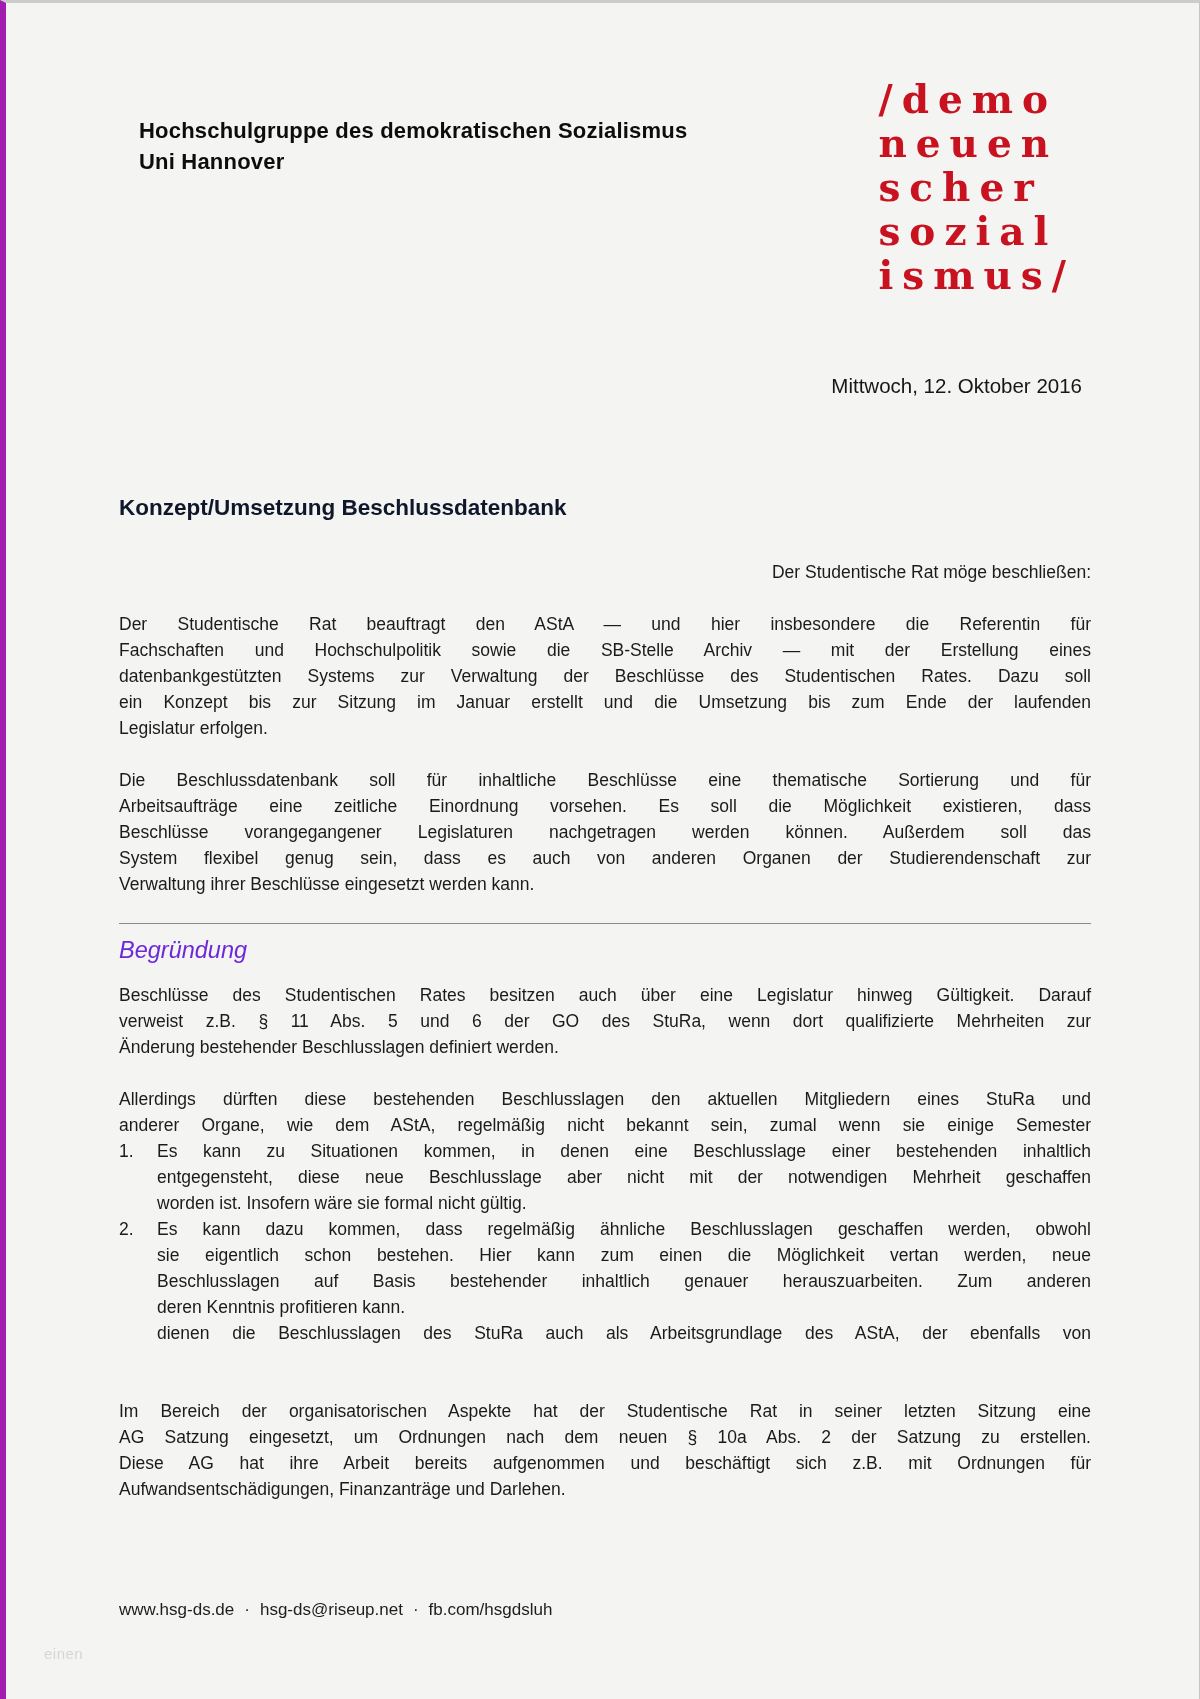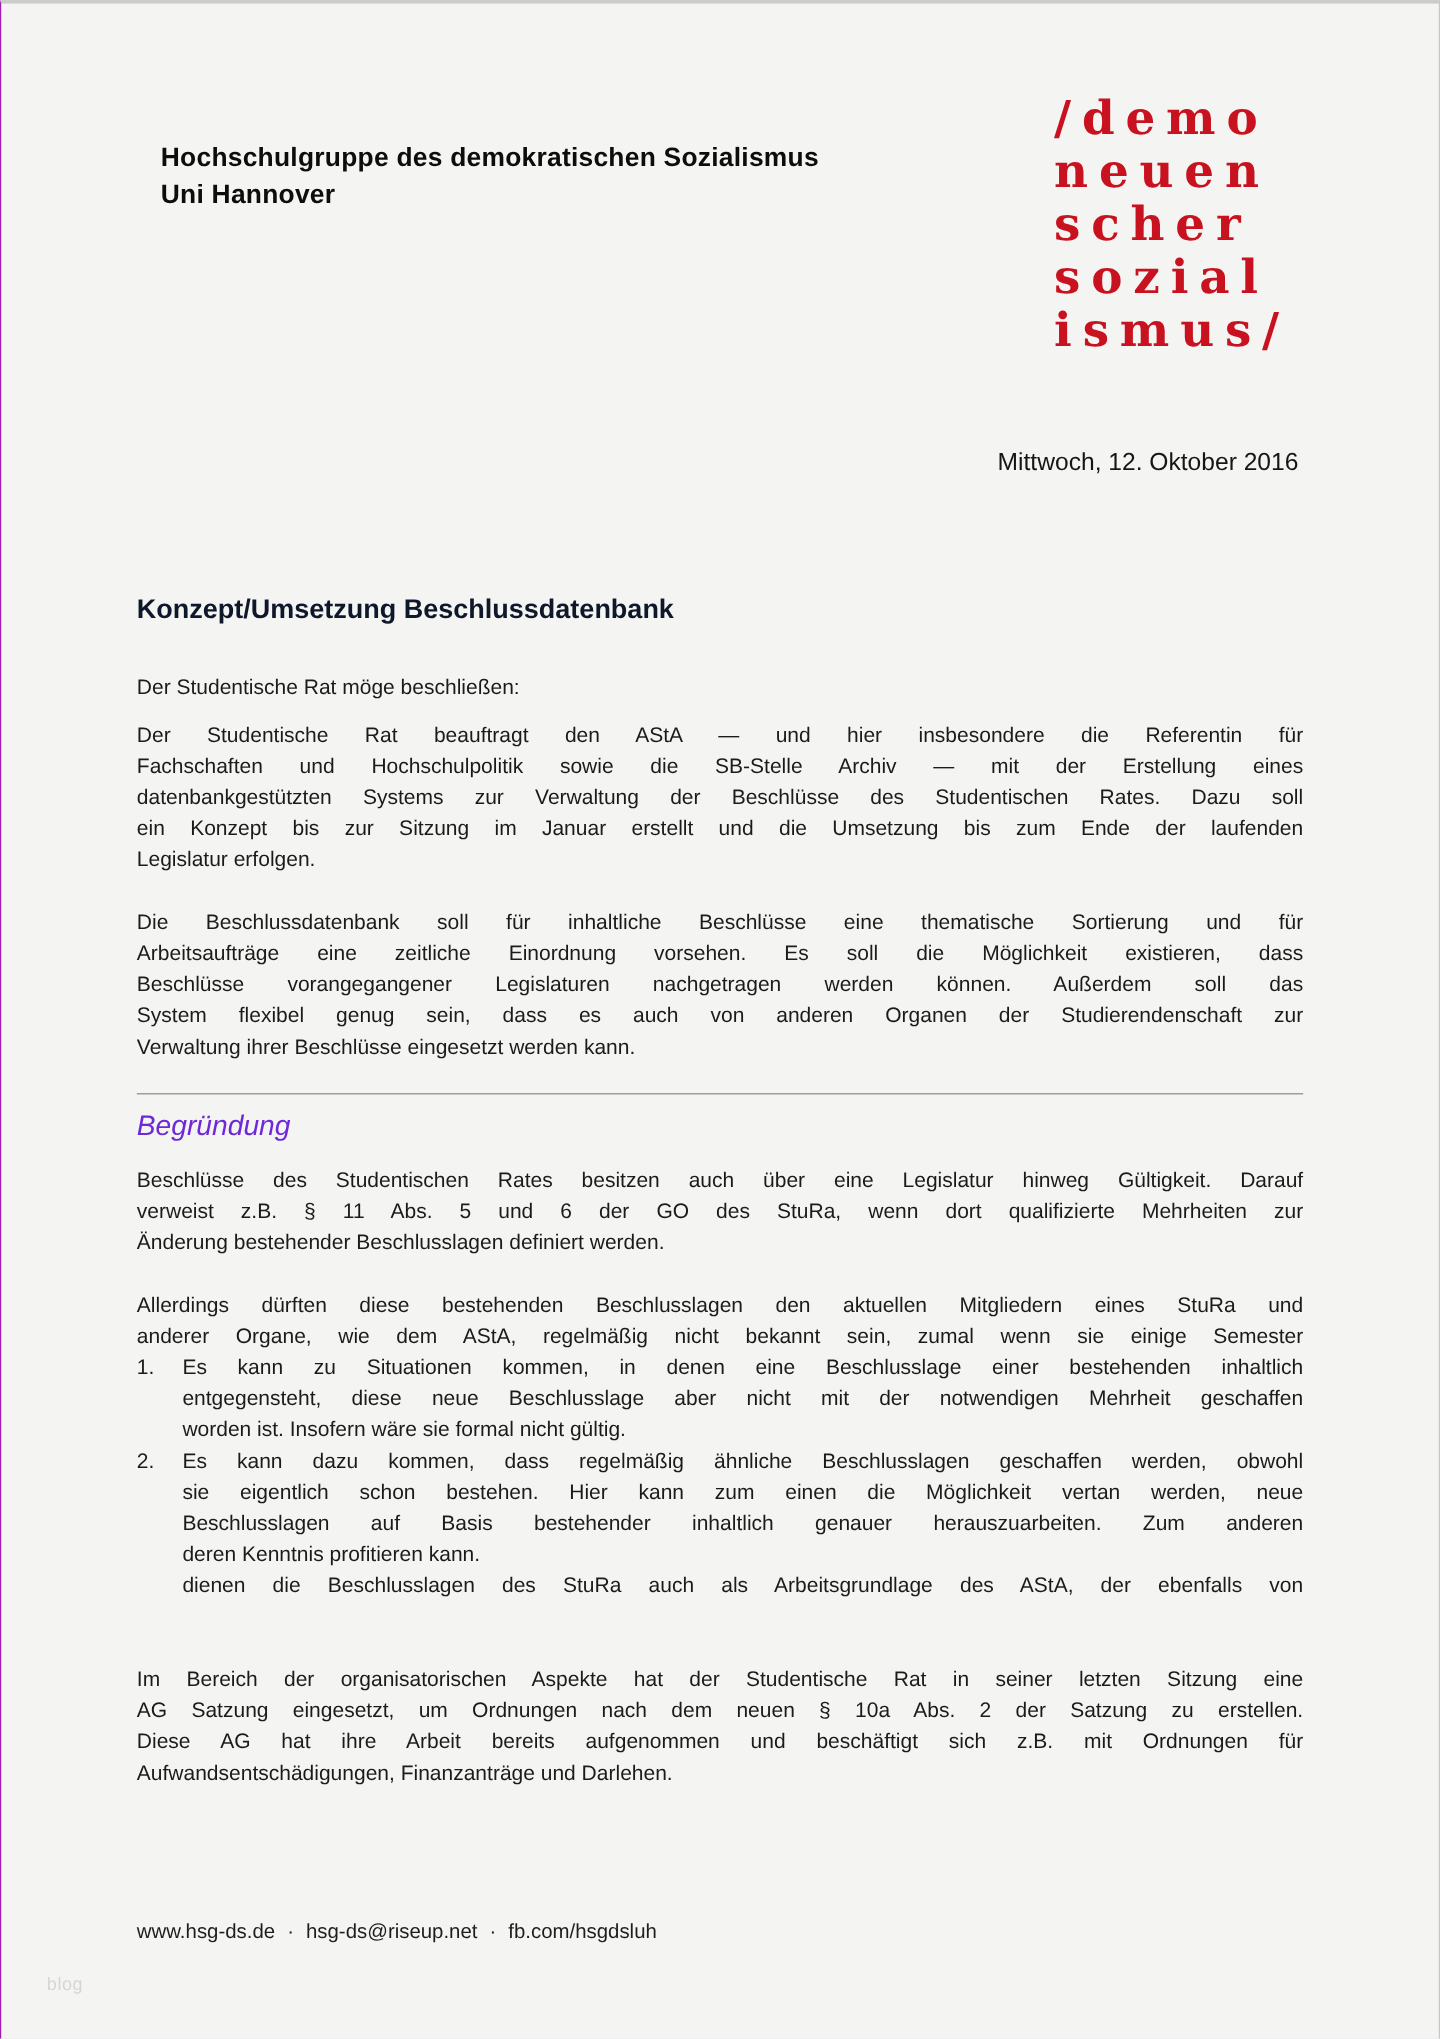"Hochschulgruppe des demokratischen" .page { border-left: 1px solid #a21caf -> 6px solid #a21caf }
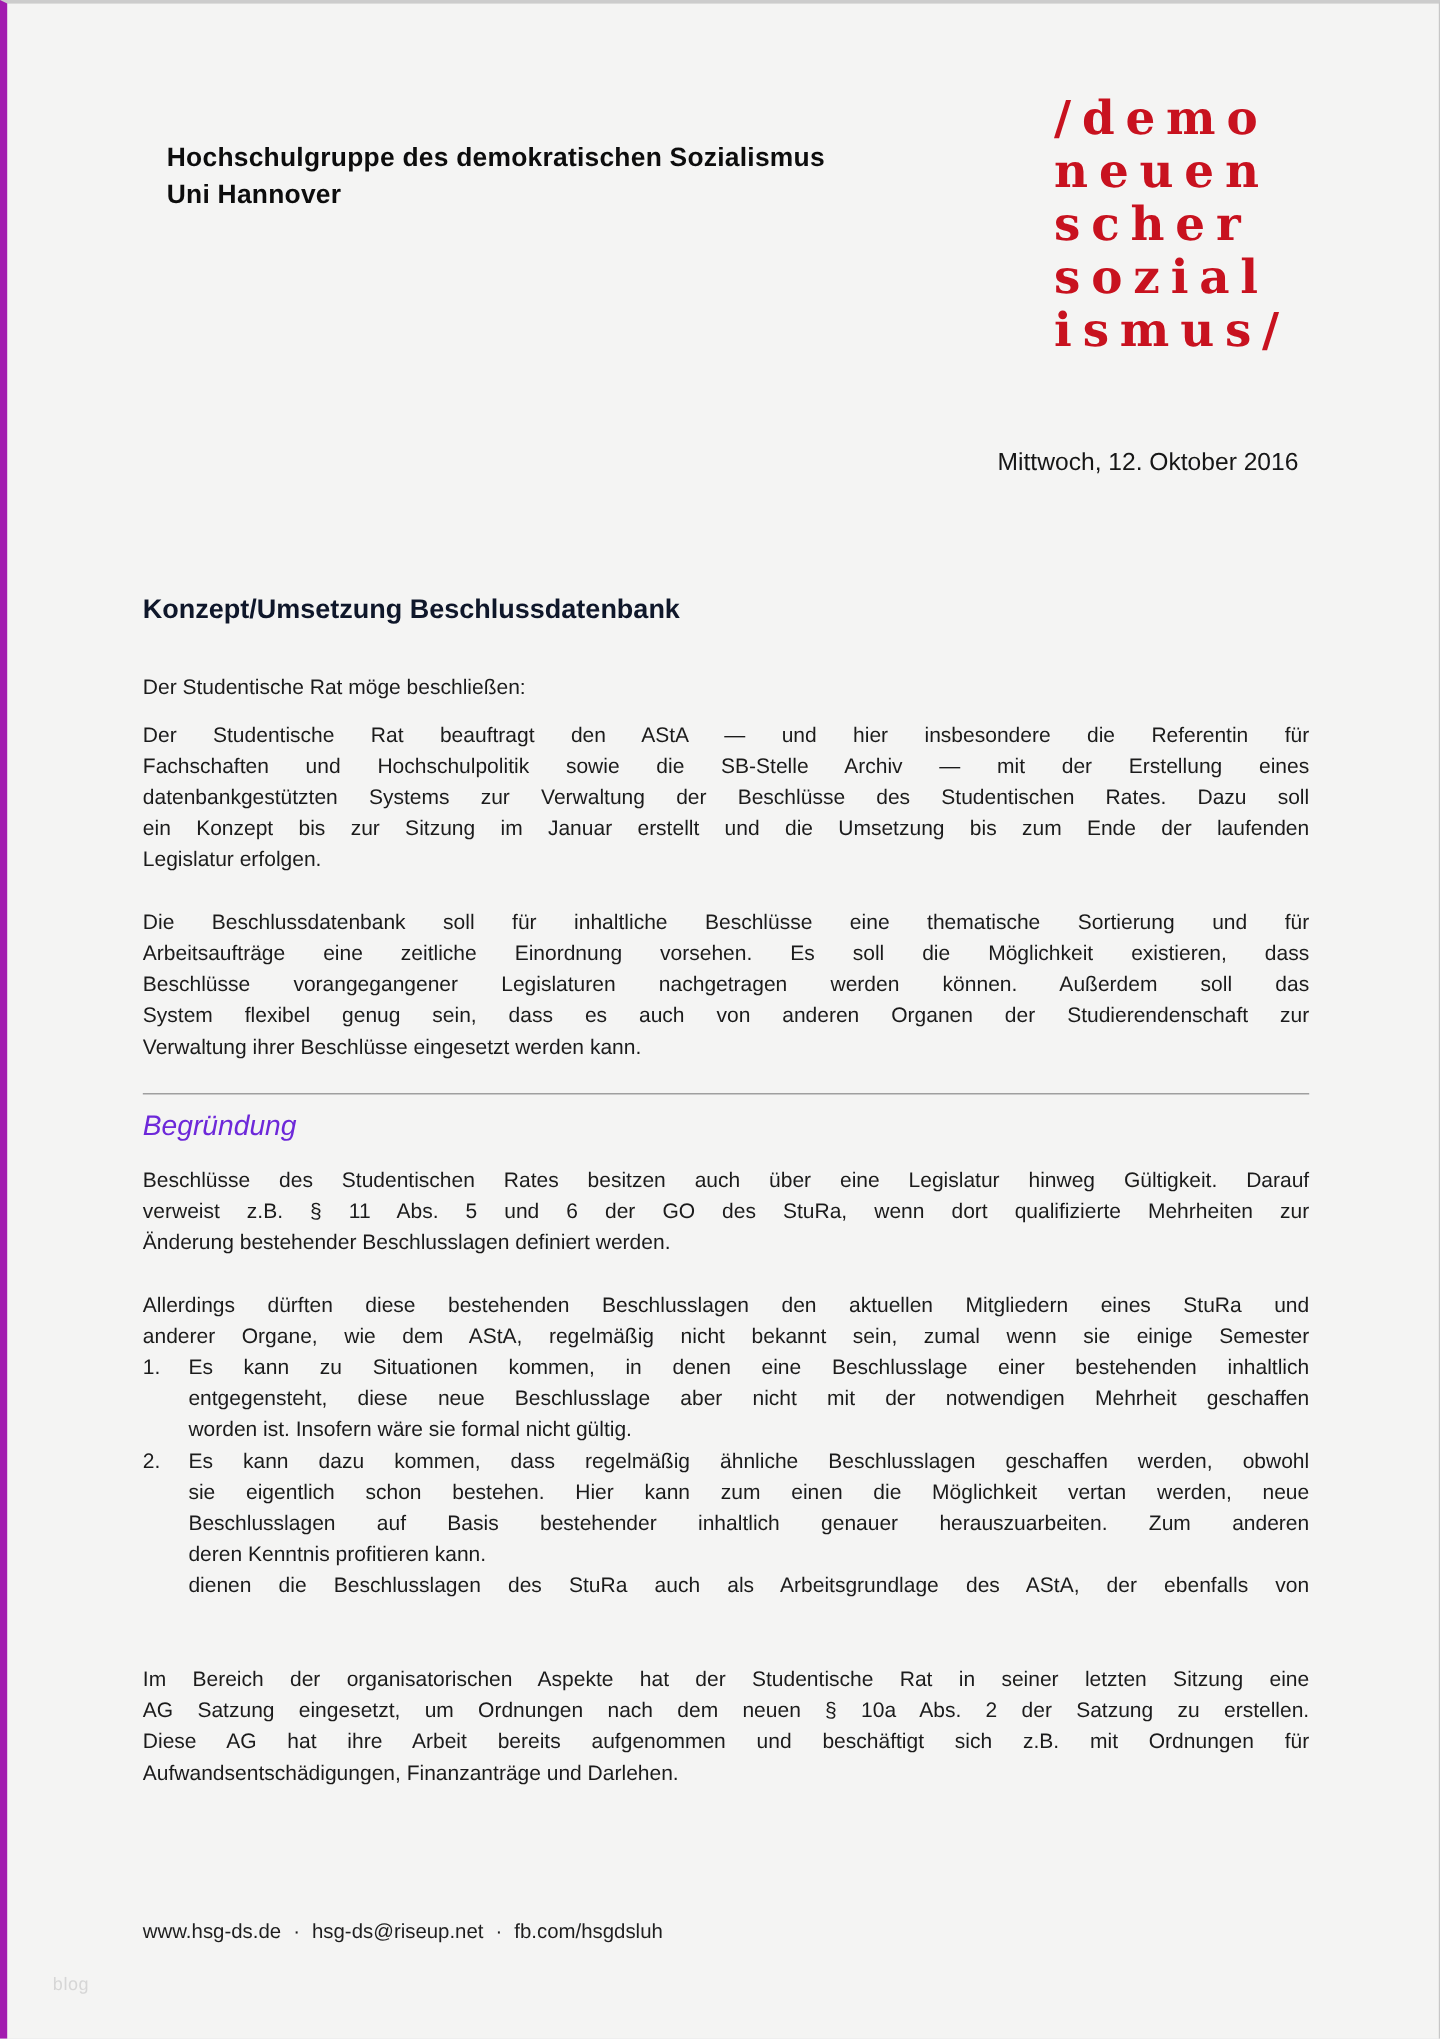"Der Studentische Rat möge beschließen:" .intro { margin: 0 0 14px 0 -> 0 0 26px 0; text-align: none -> right }
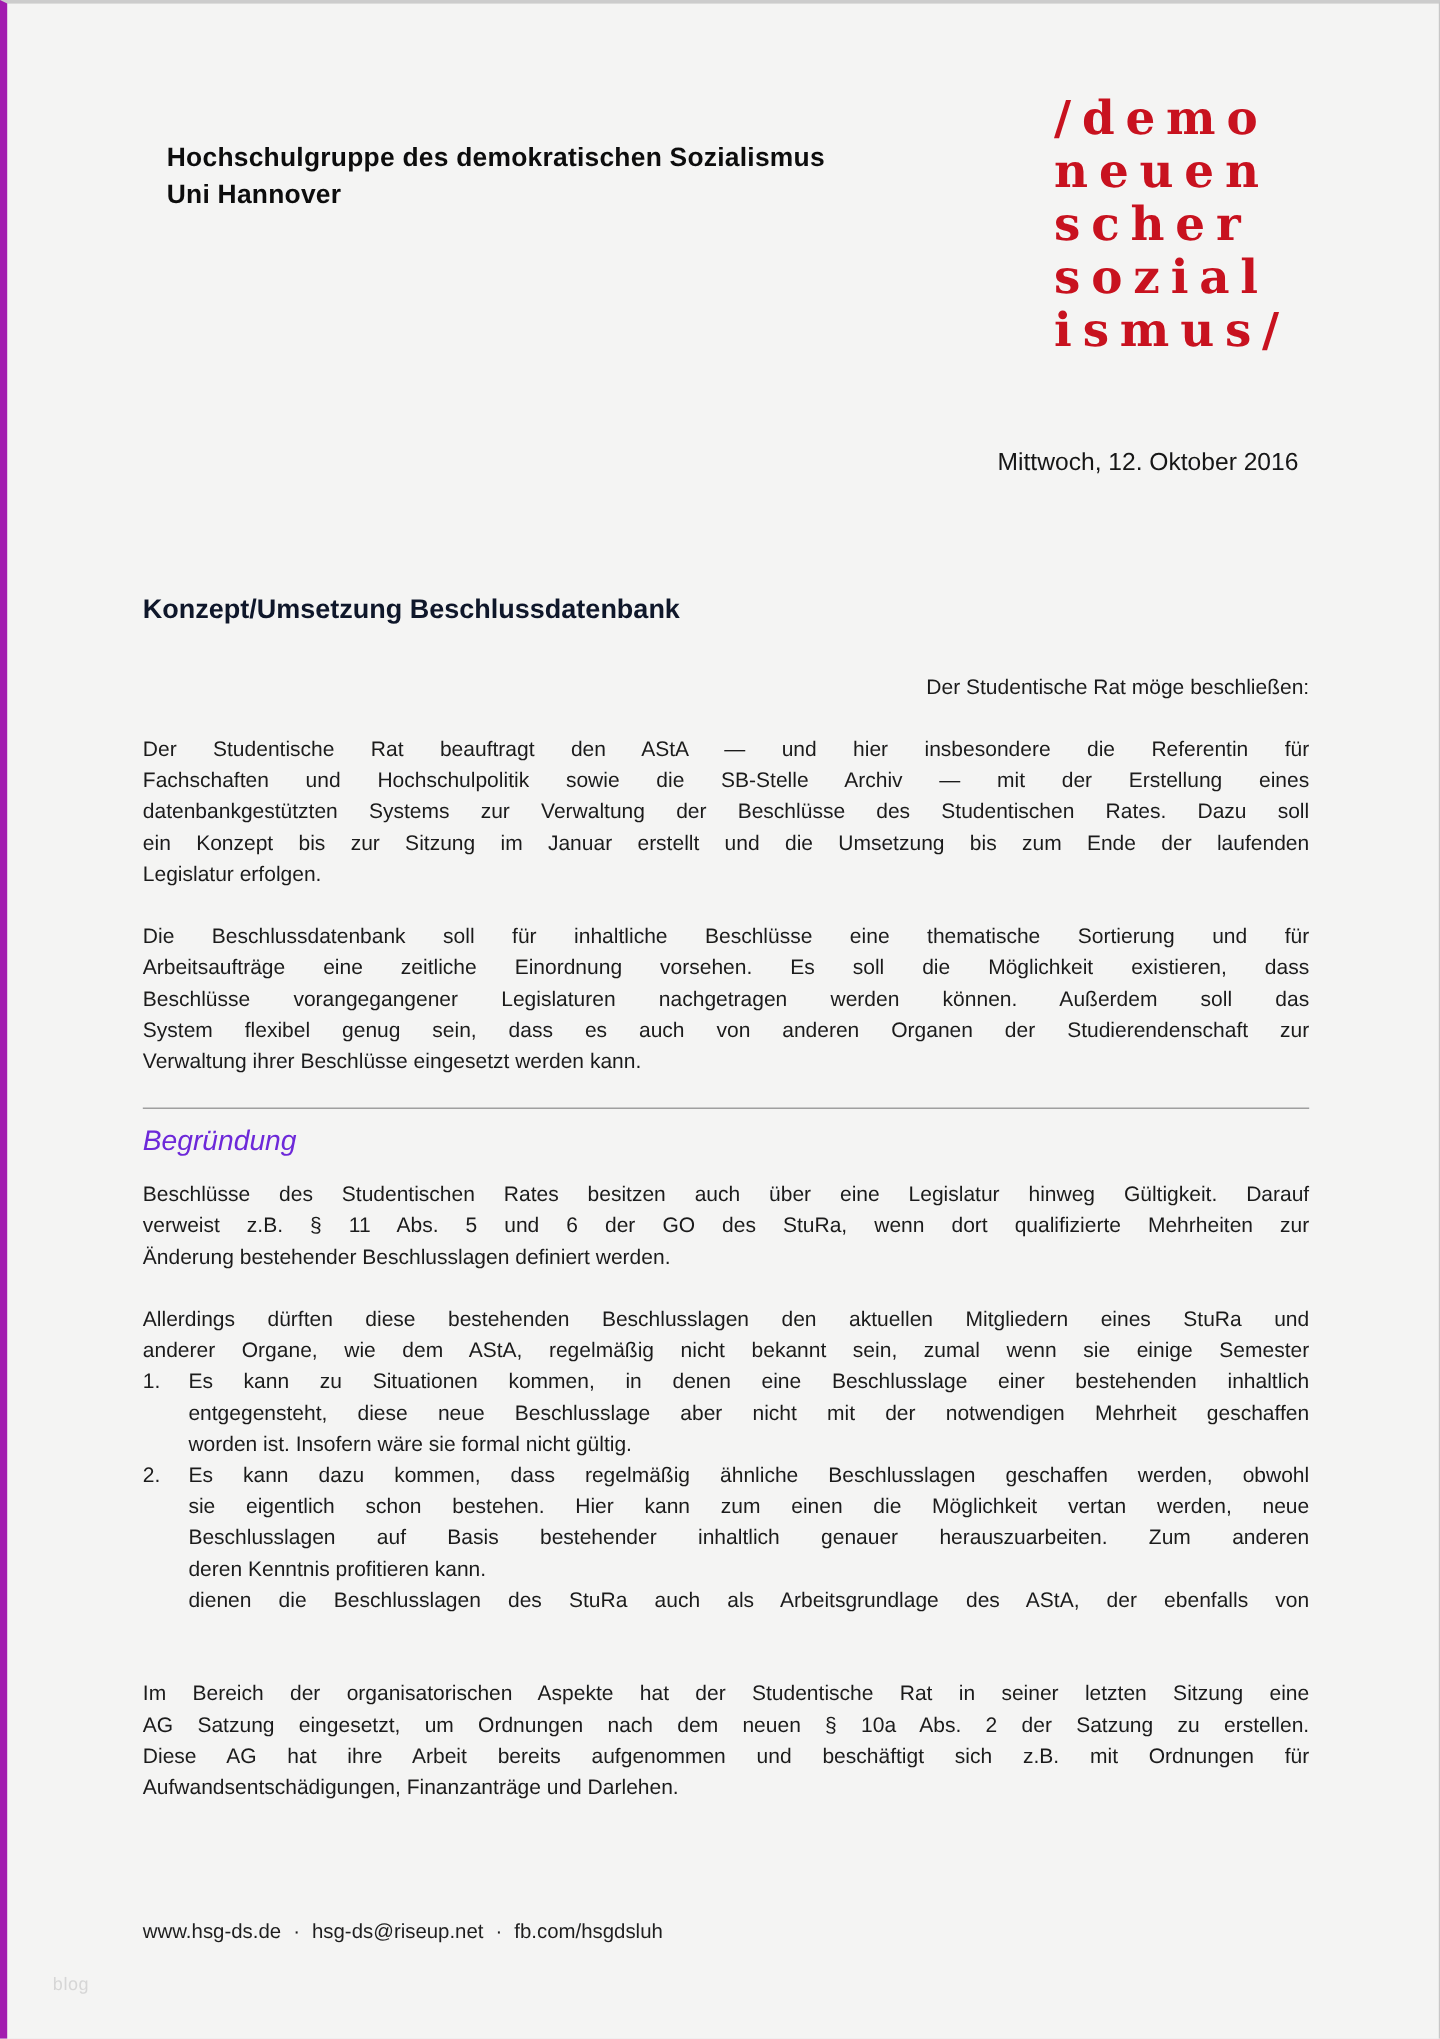"blog" div.watermark { text: blog -> einen }
